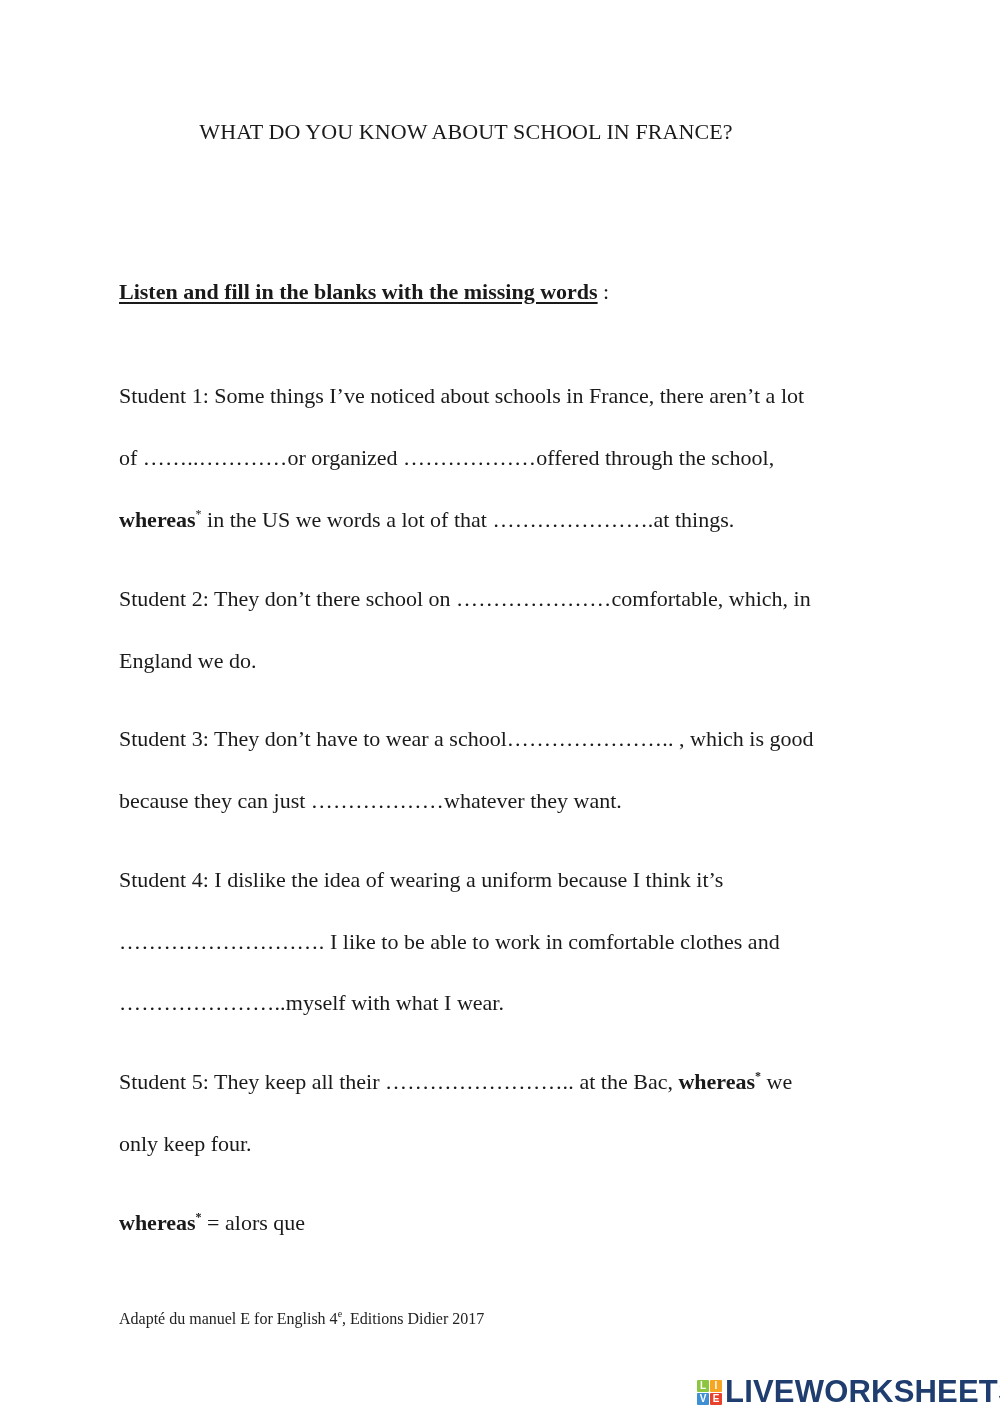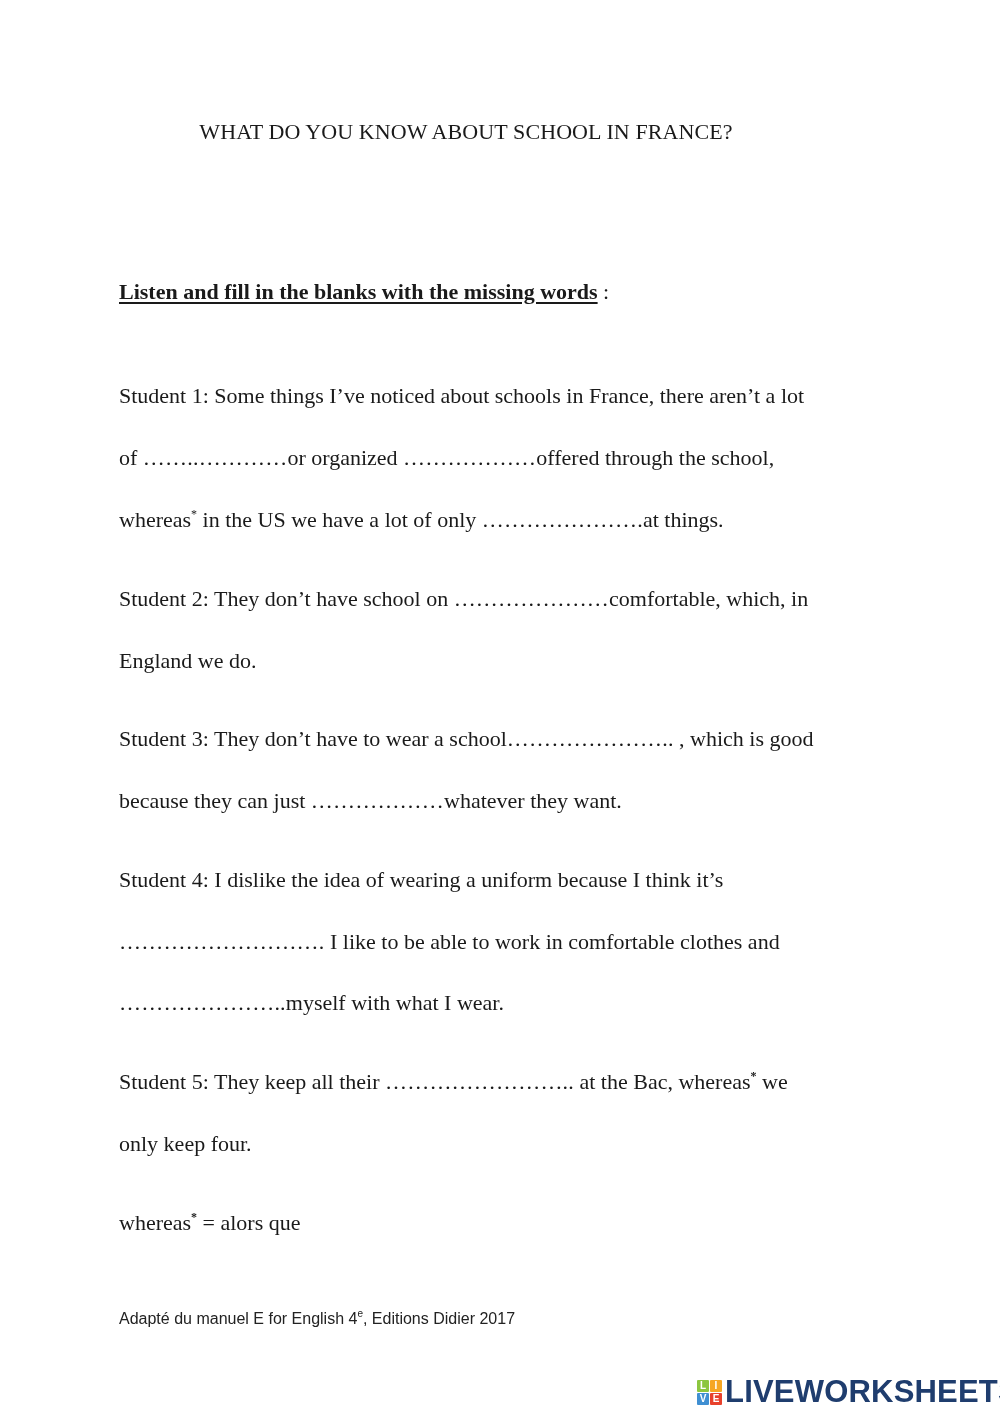"whereas" .bold { font-weight: normal -> bold }
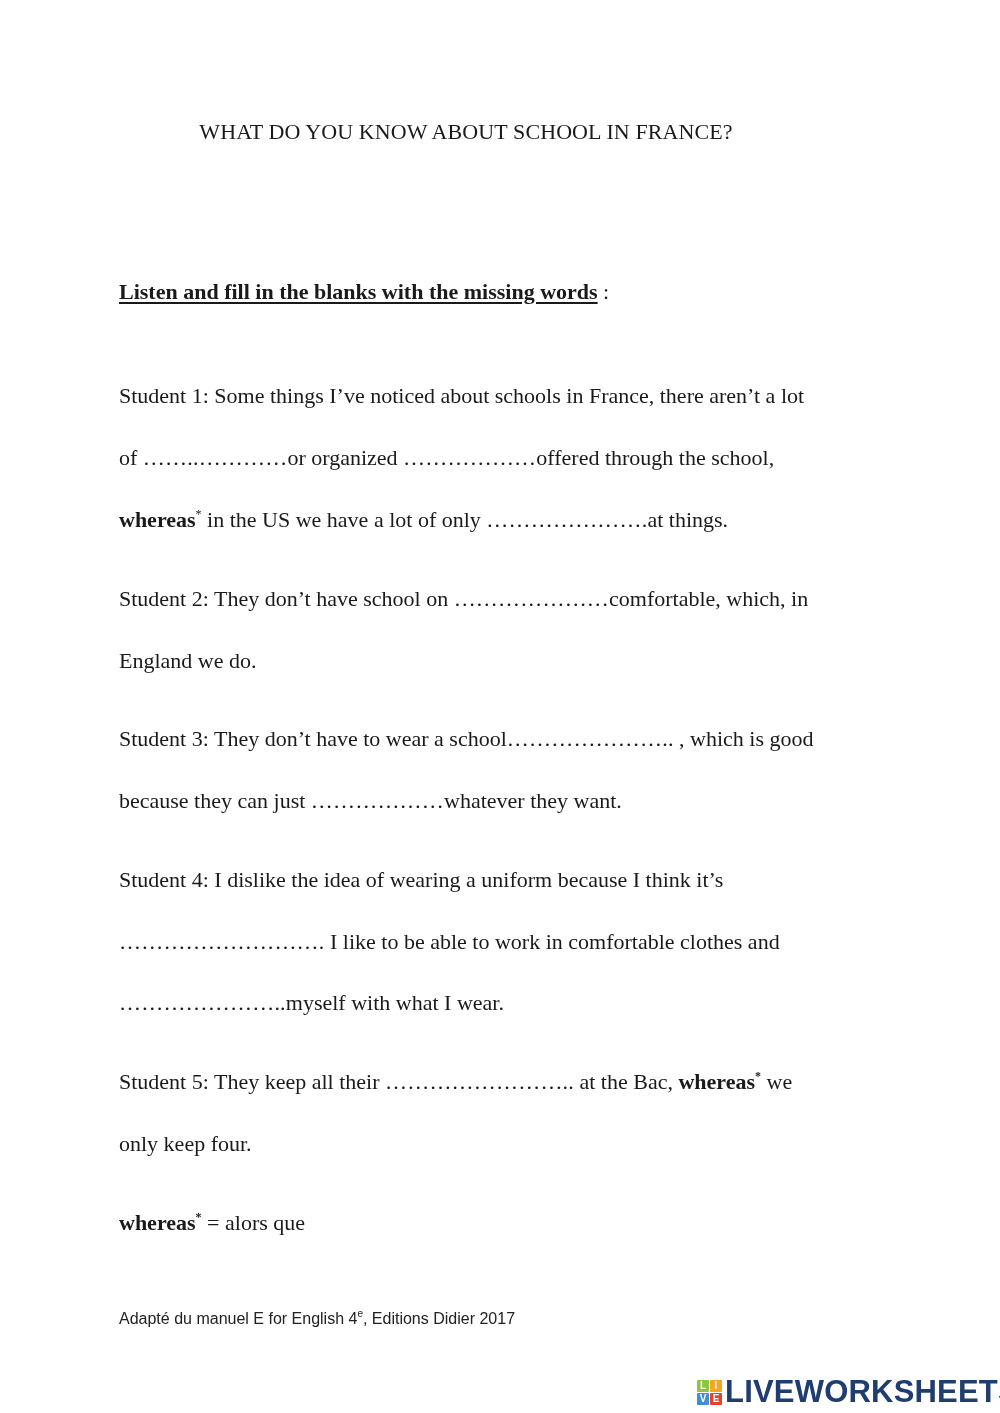"in the US we have" span { text: have a lot of only -> words a lot of that }
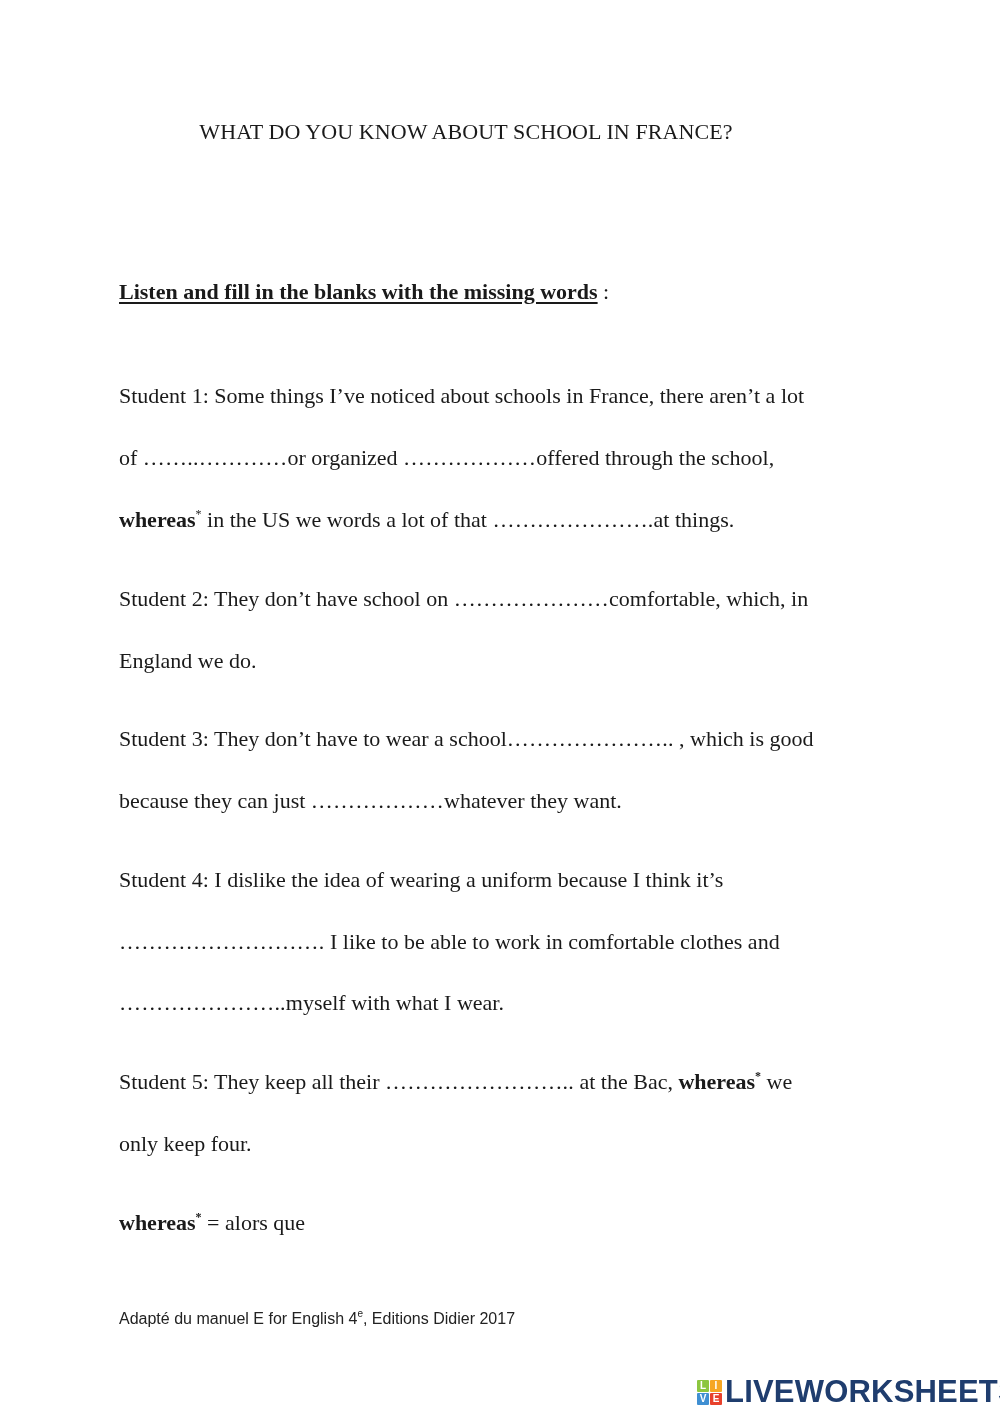"Student 2: They don’t have" span { text: have -> there }
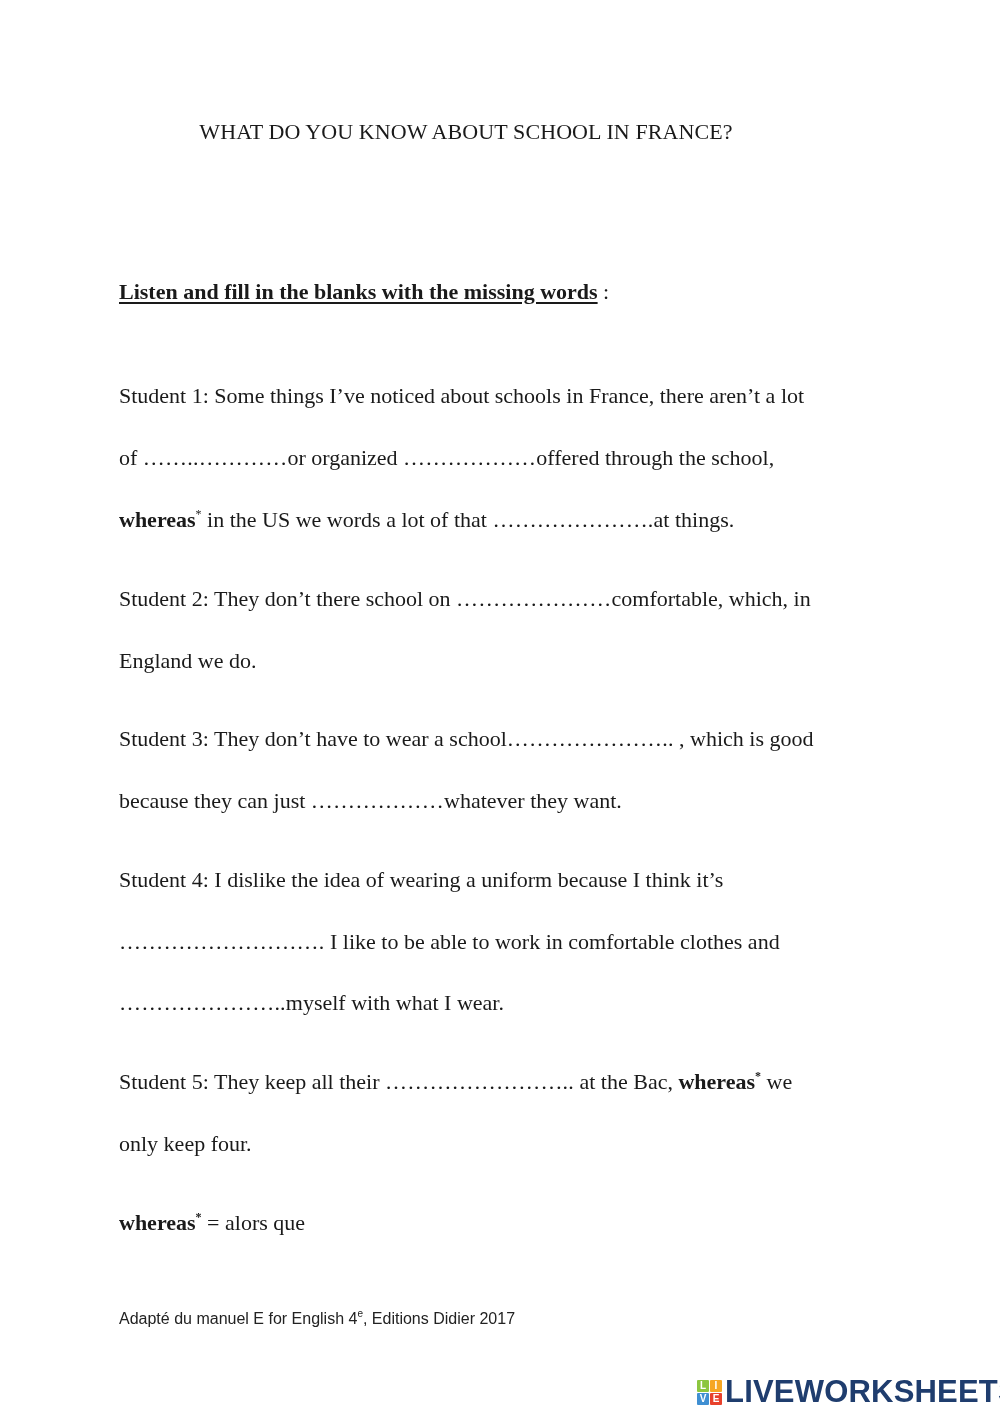"Adapté du manuel E for" .footer-credit { font-family: Liberation Sans, sans-serif -> Liberation Serif, serif }
